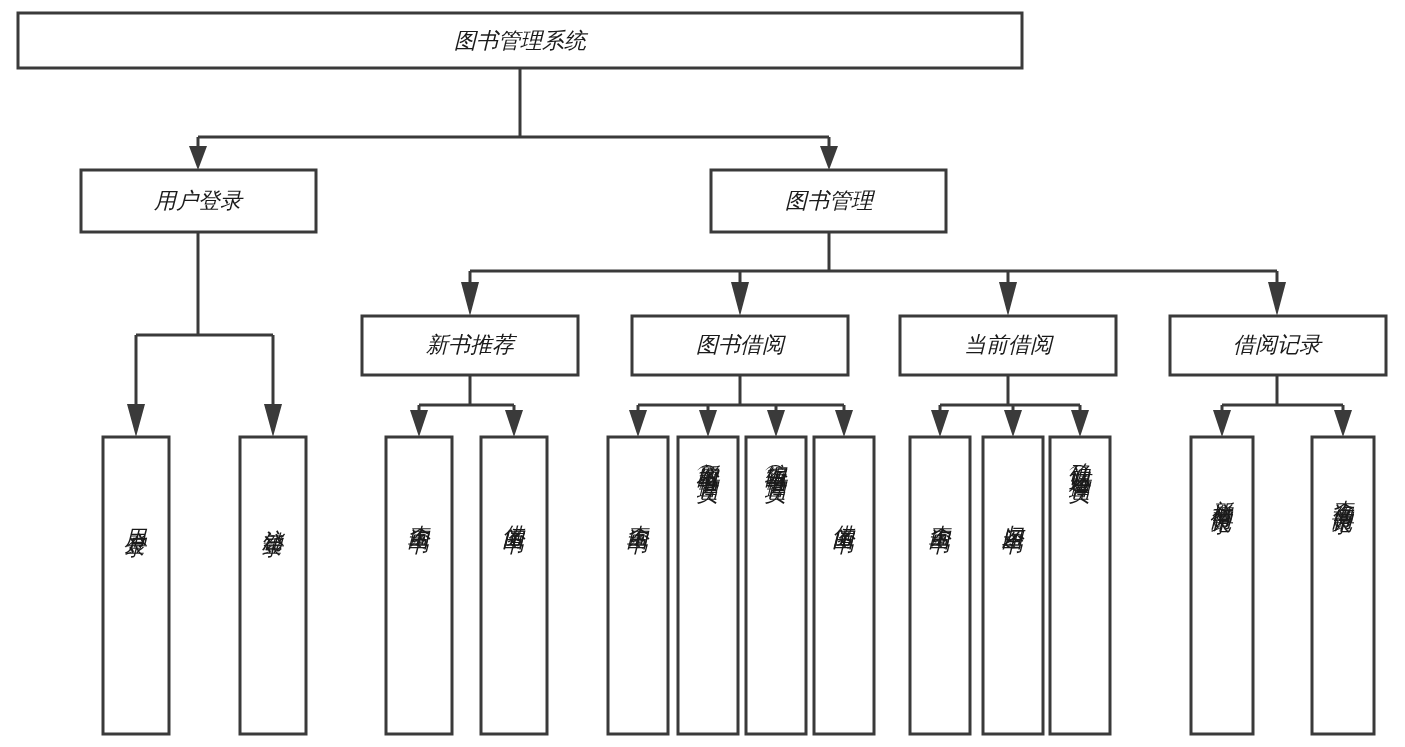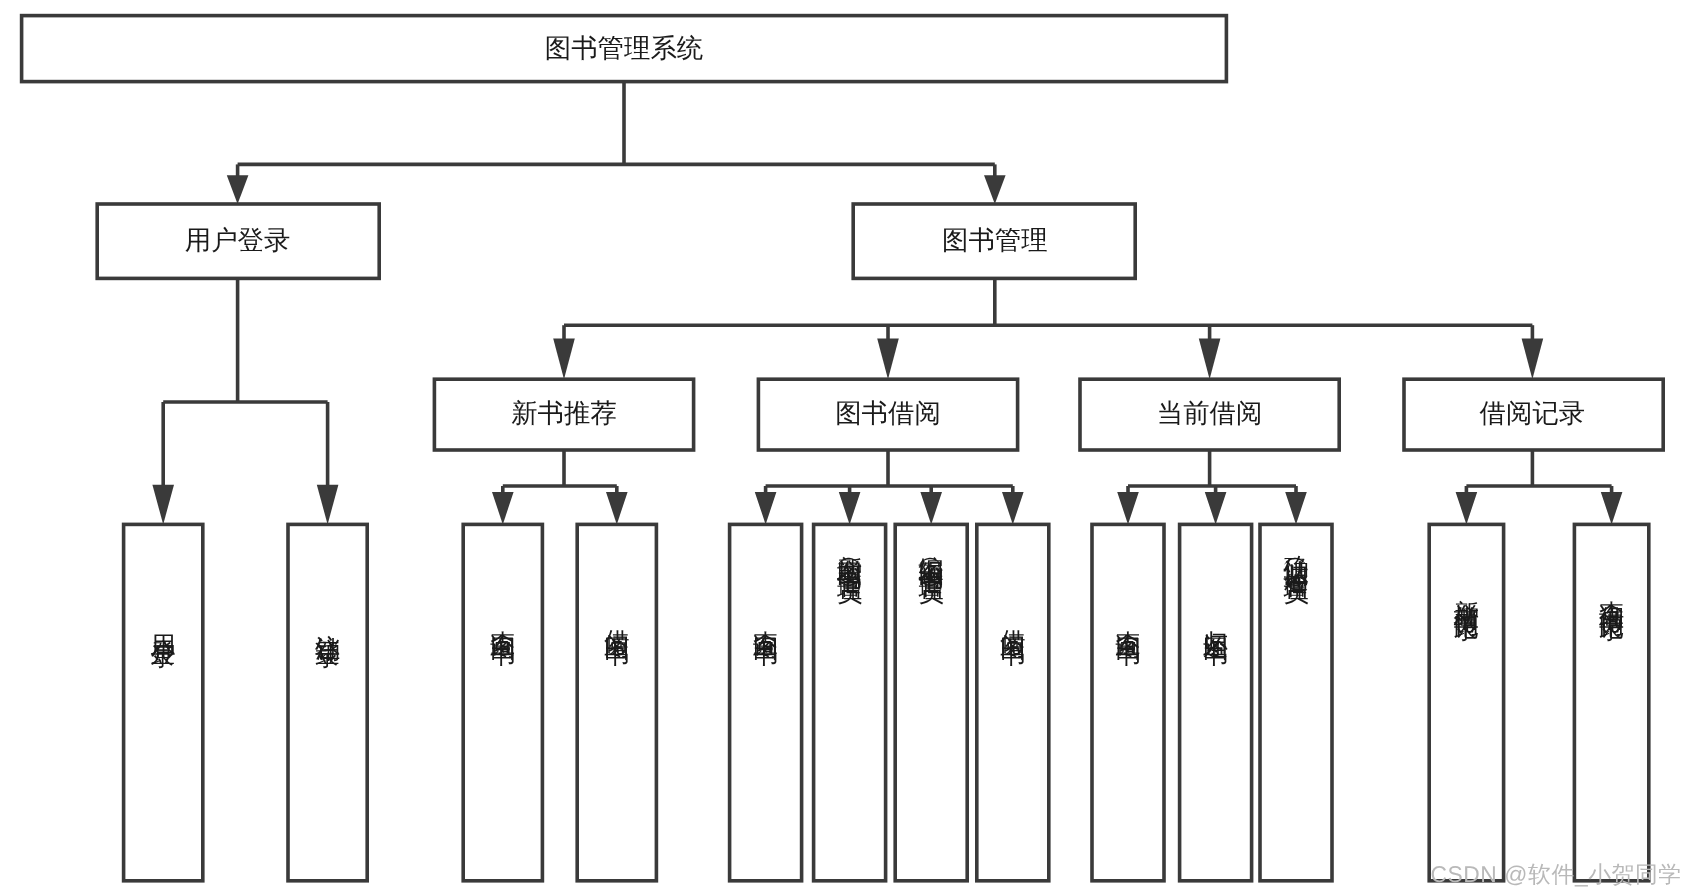"图书管理系统" #page { font-style: none -> italic }
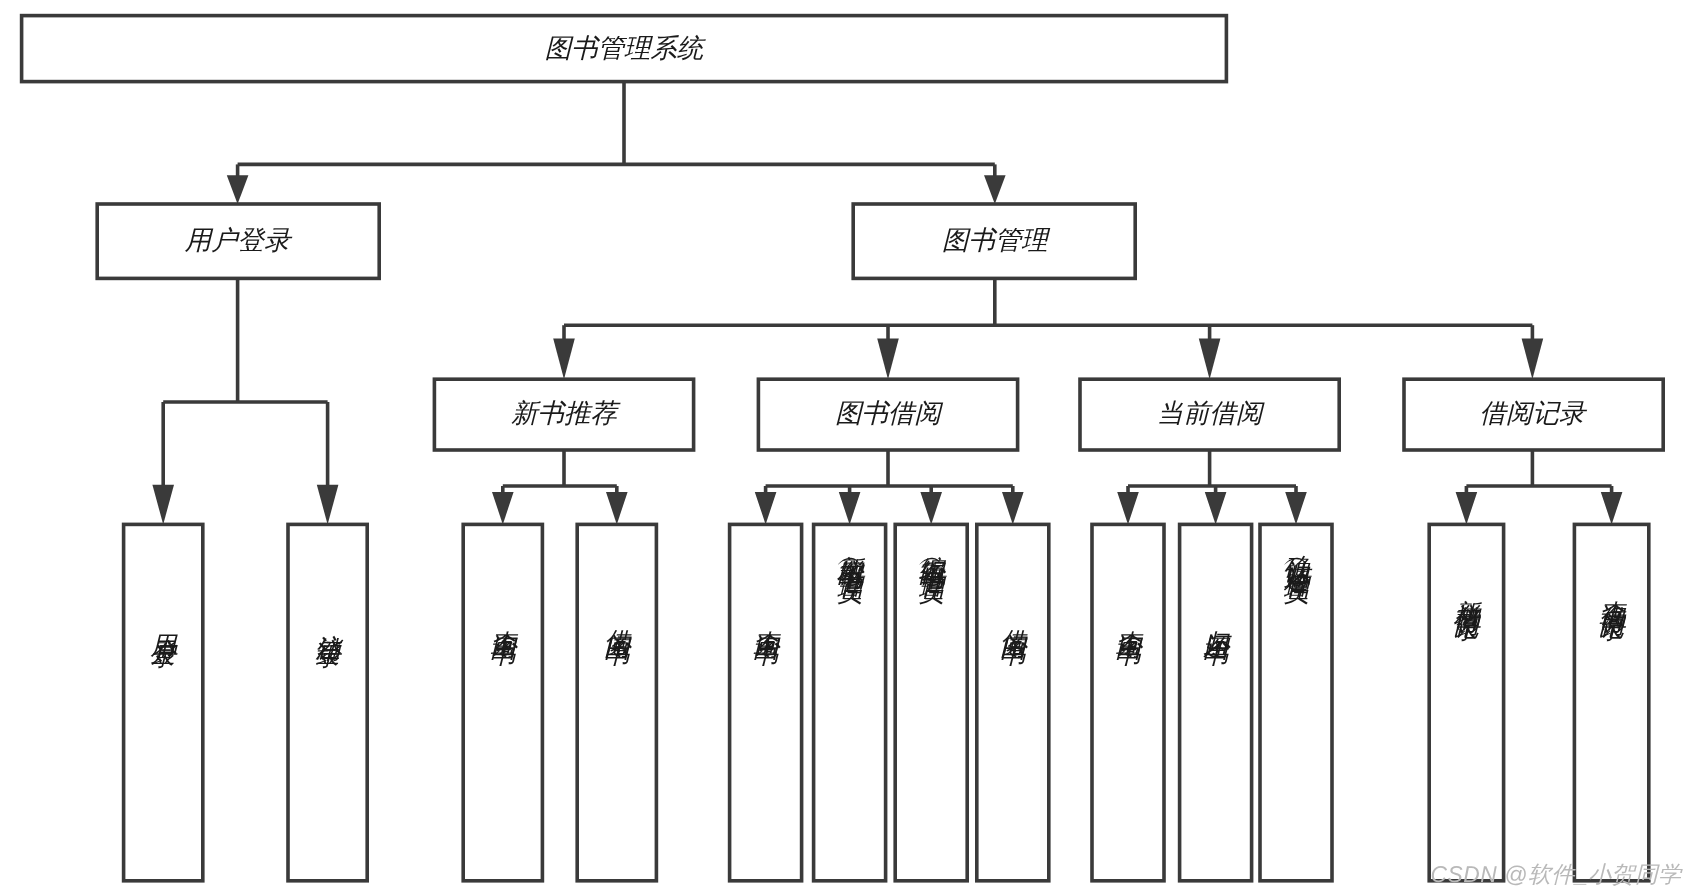"CSDN @软件_小贺同学" div.watermark { html: <div>CSDN @软件_小贺同学</div> -> none }
